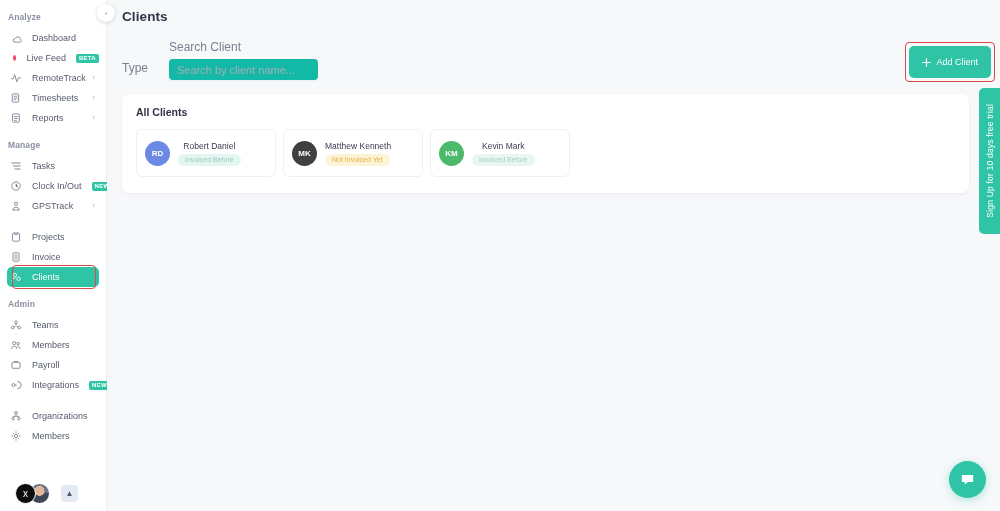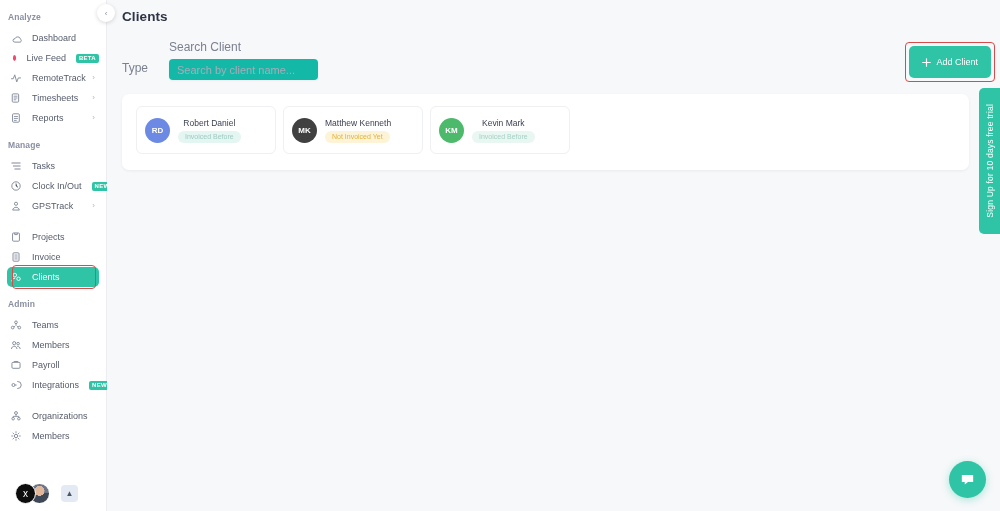"All Clients" div.panel-title { html: none -> <div>All Clients</div> }
